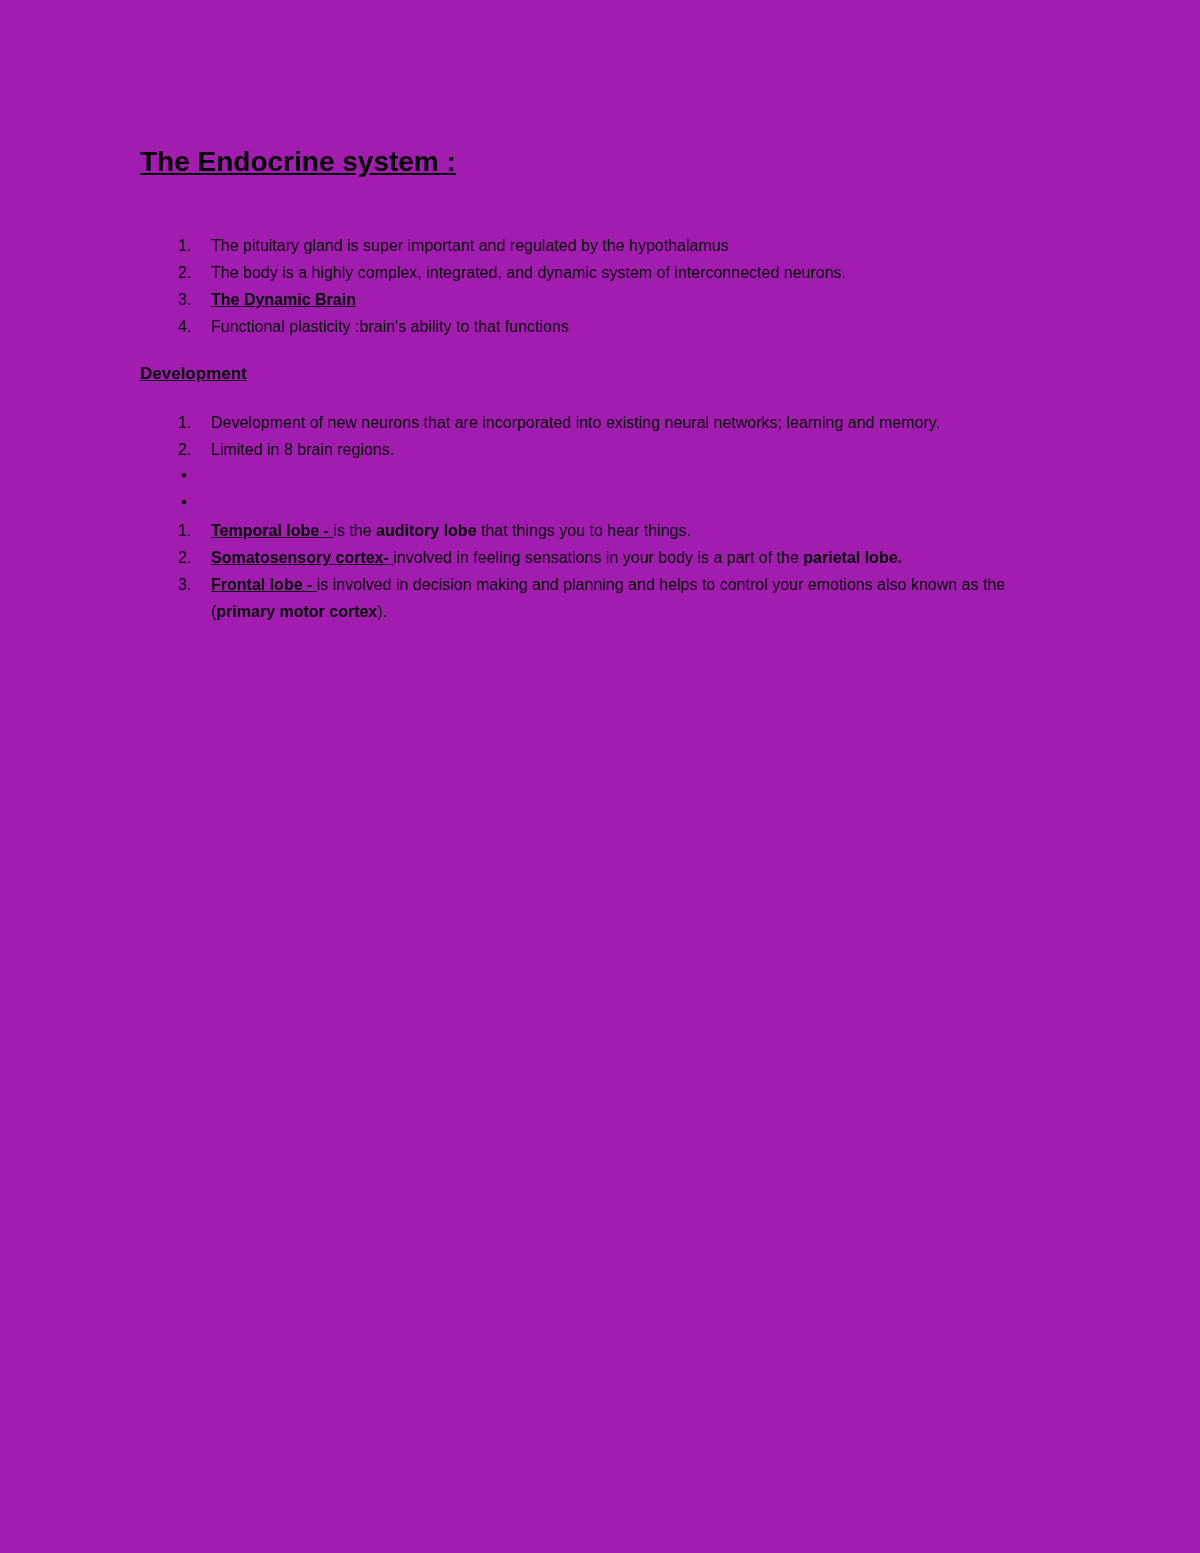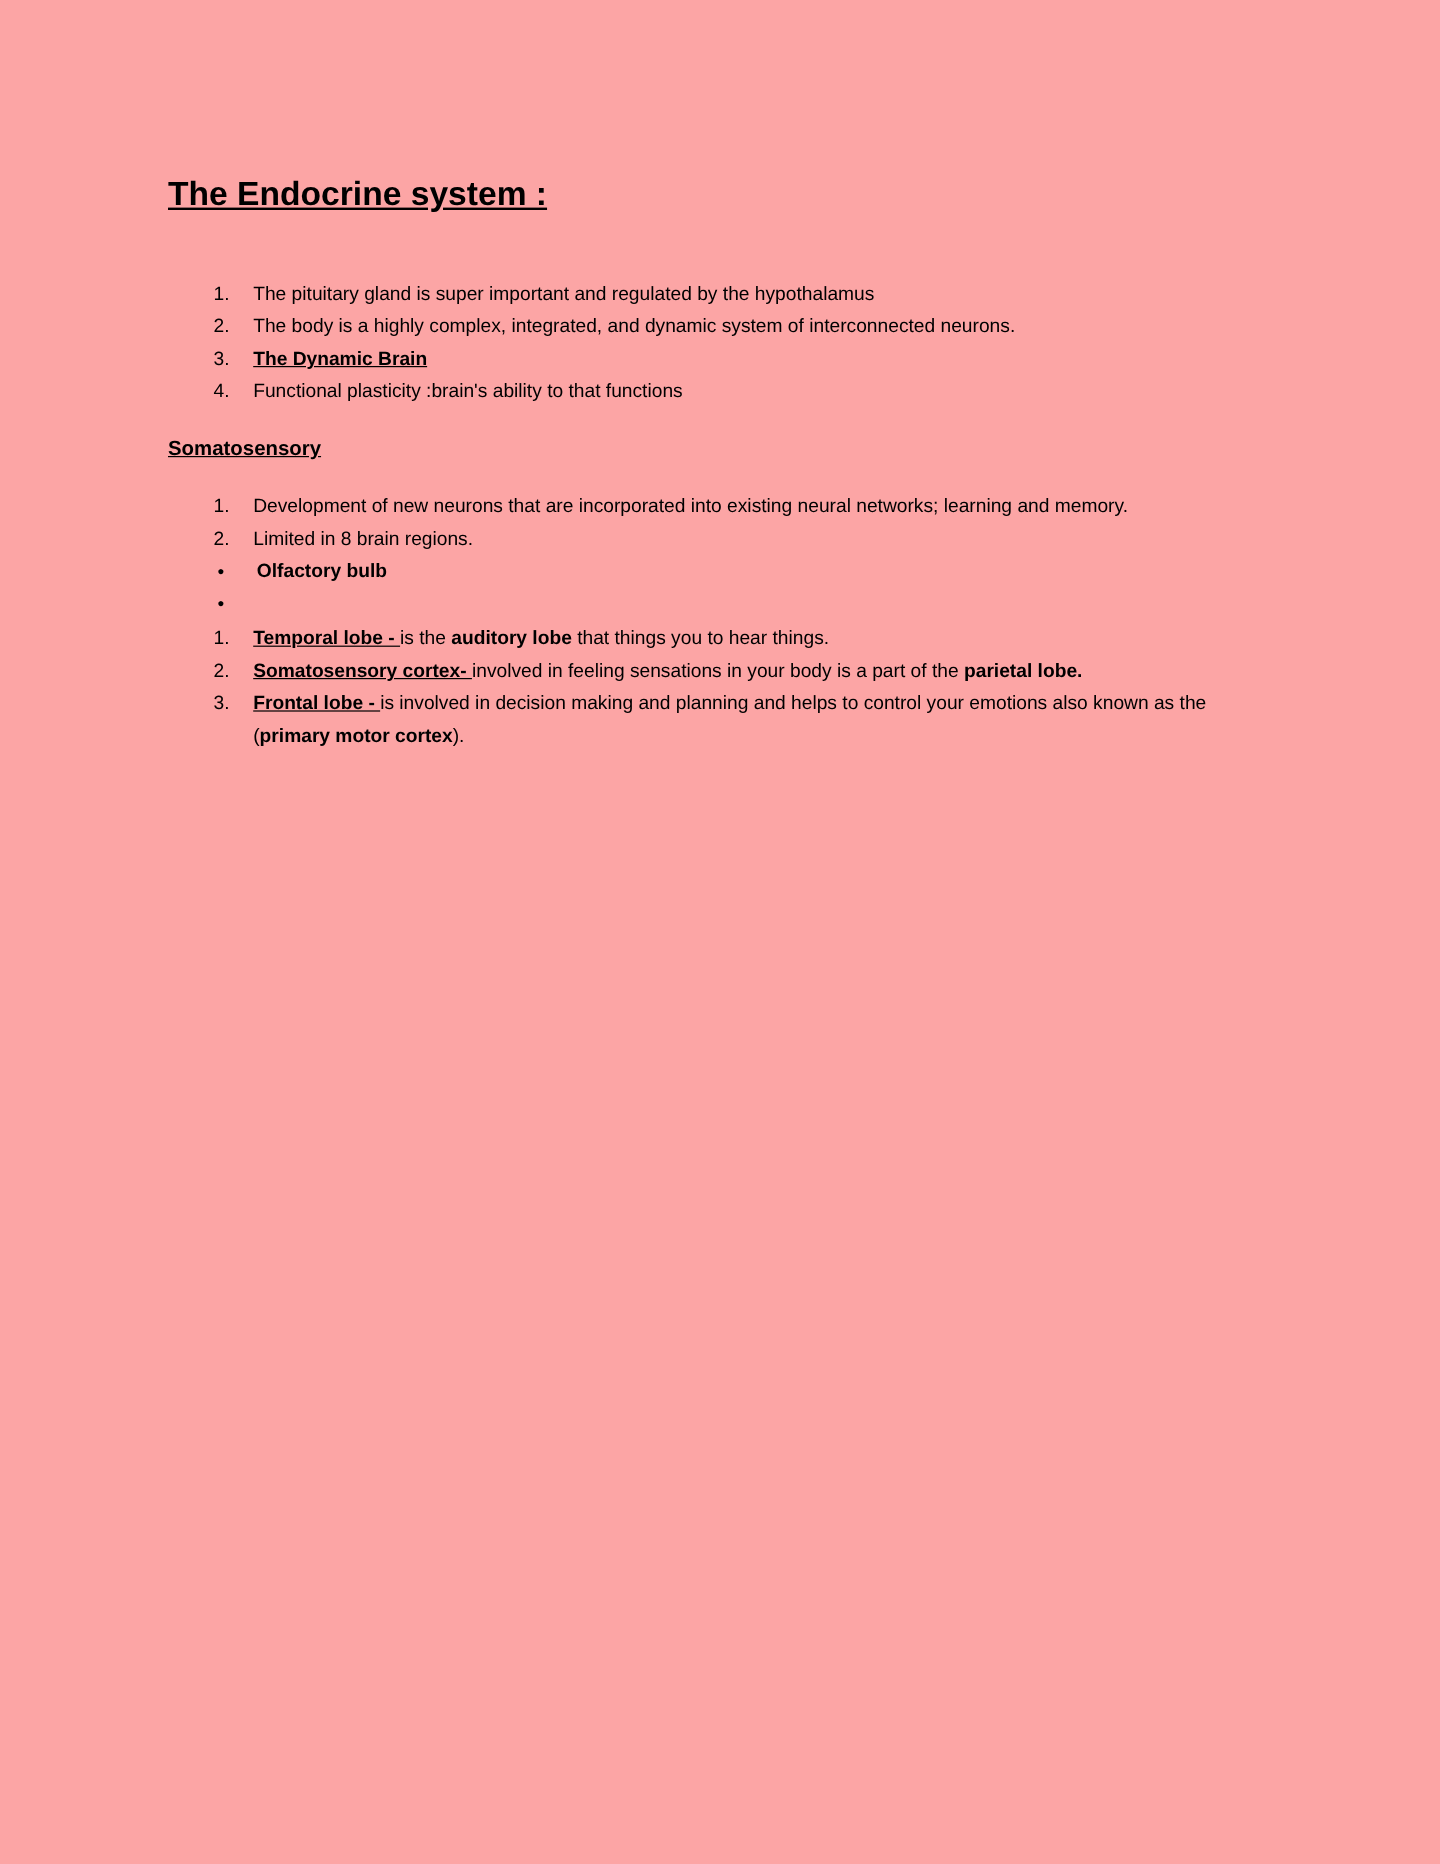"The Endocrine system :" .page { background: #fca5a5 -> #a21caf }
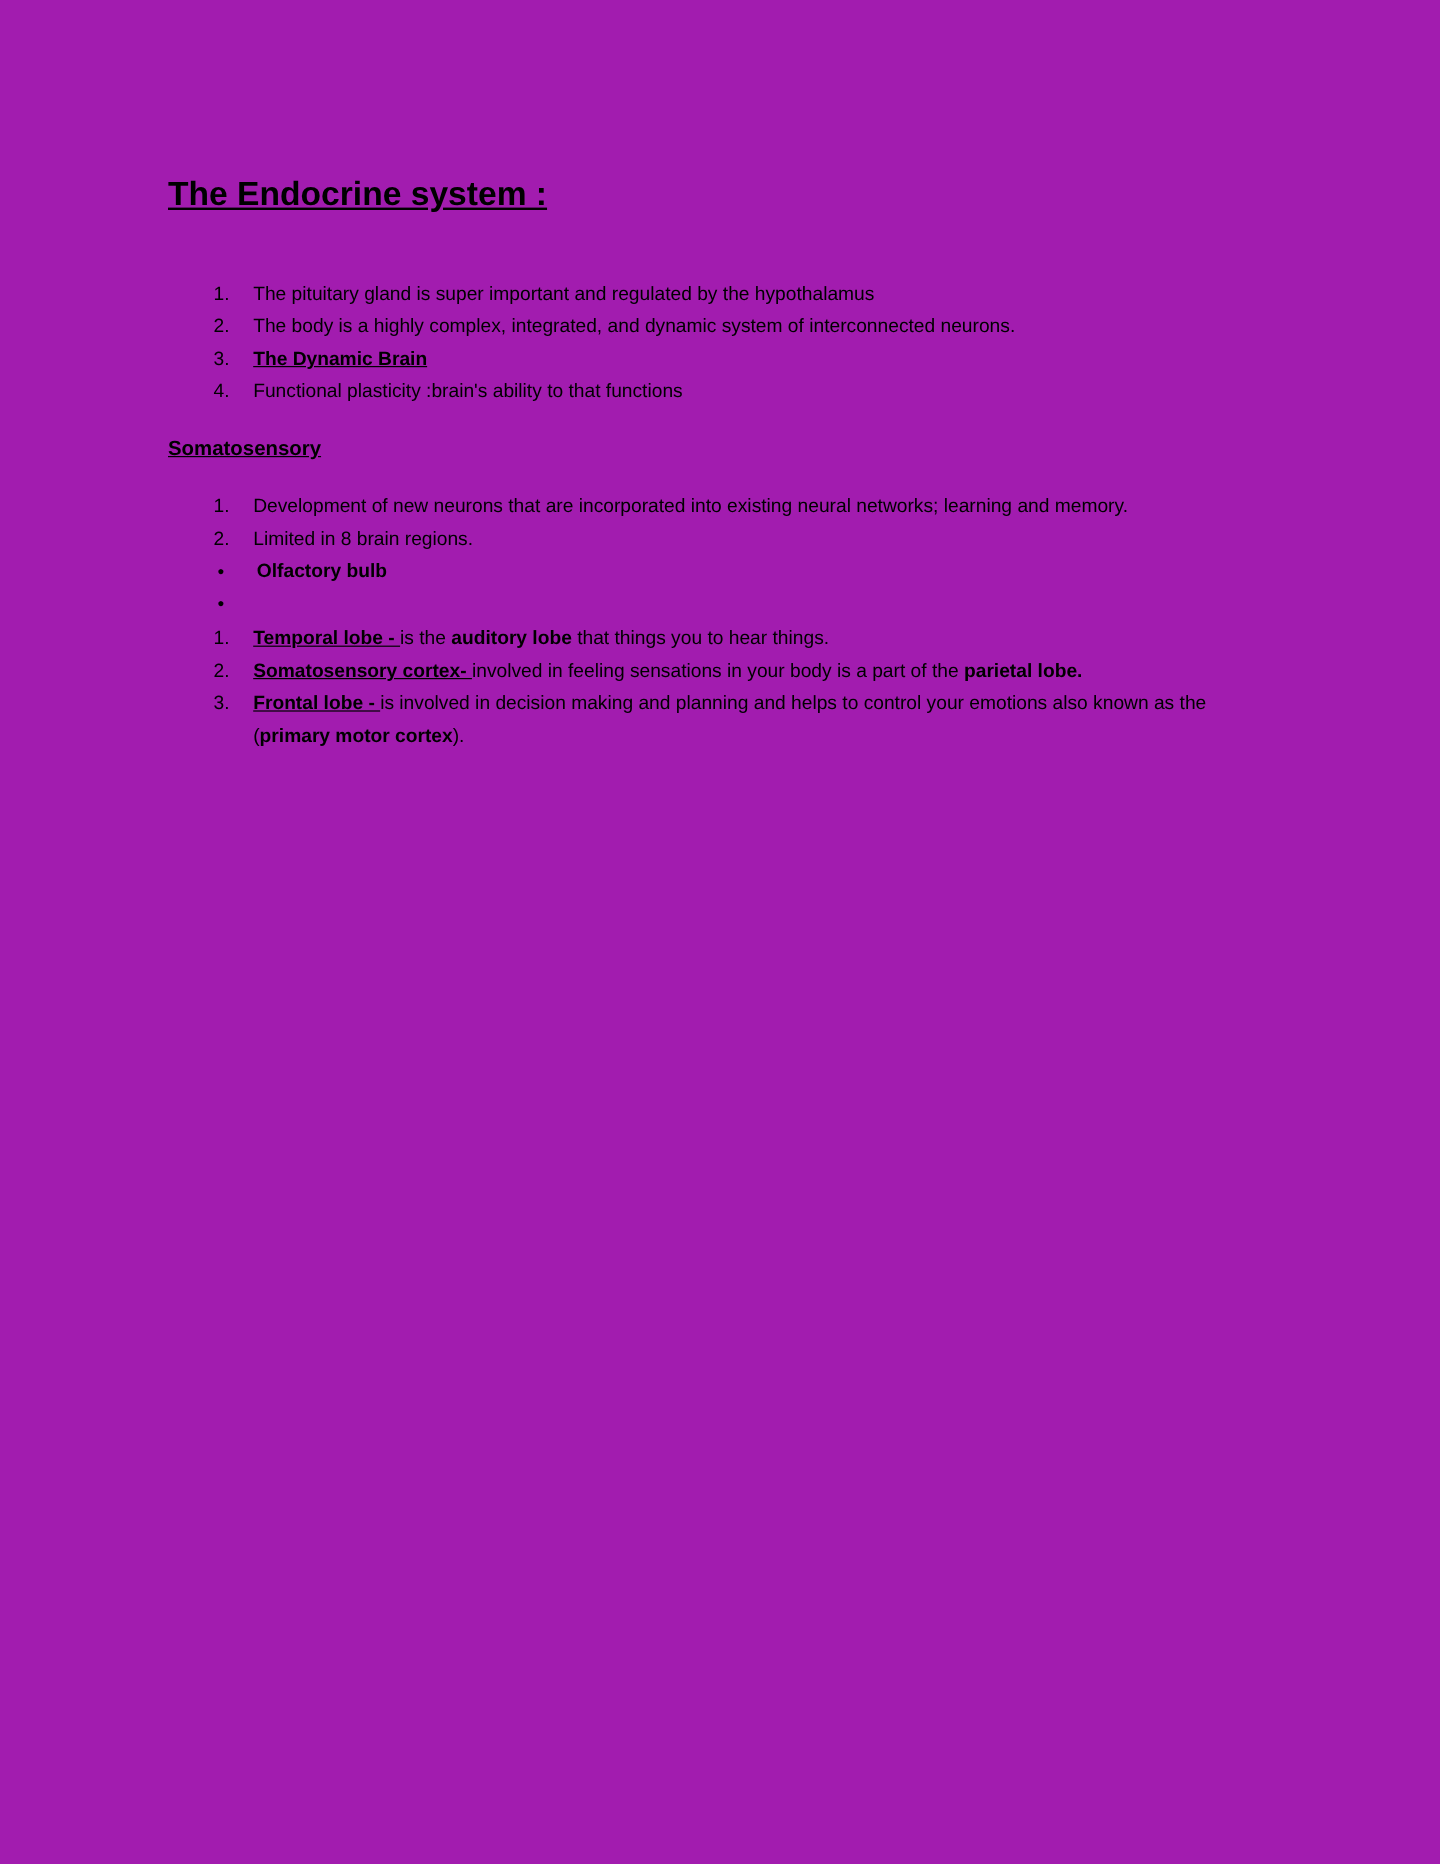"Somatosensory" h2.h2 { text: Somatosensory -> Development }
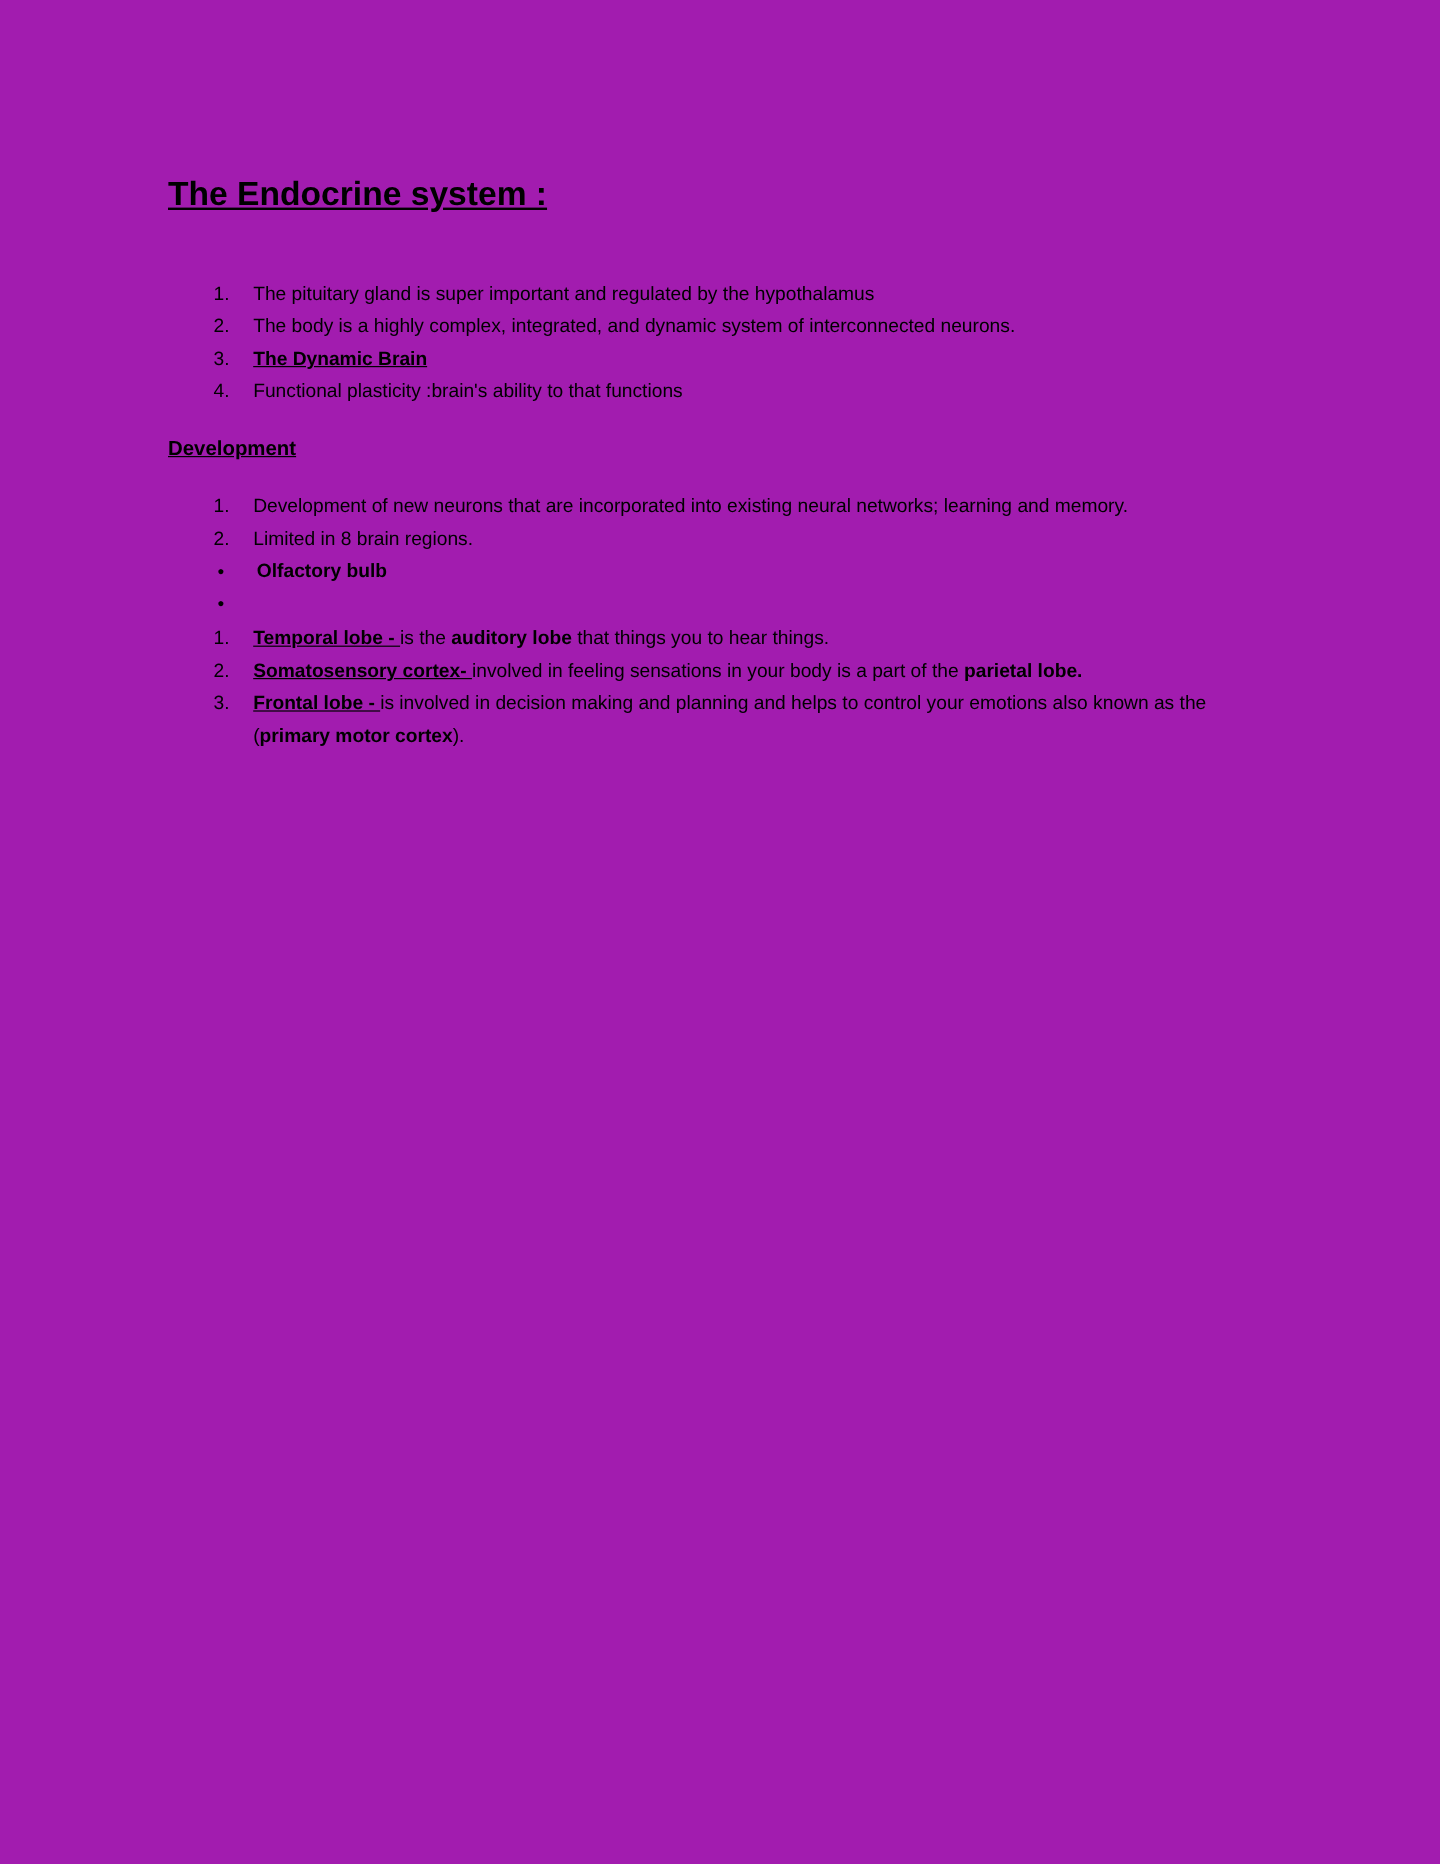"Olfactory bulb" span.content { html: <span><span>Olfactory bulb</span></span> -> none }
